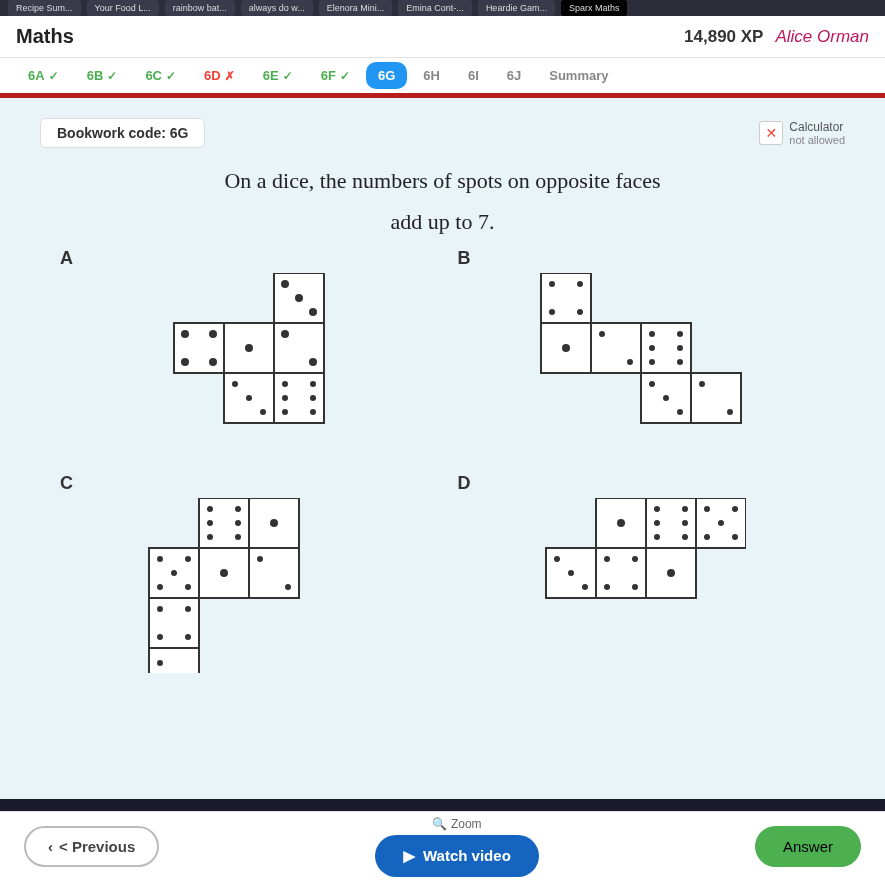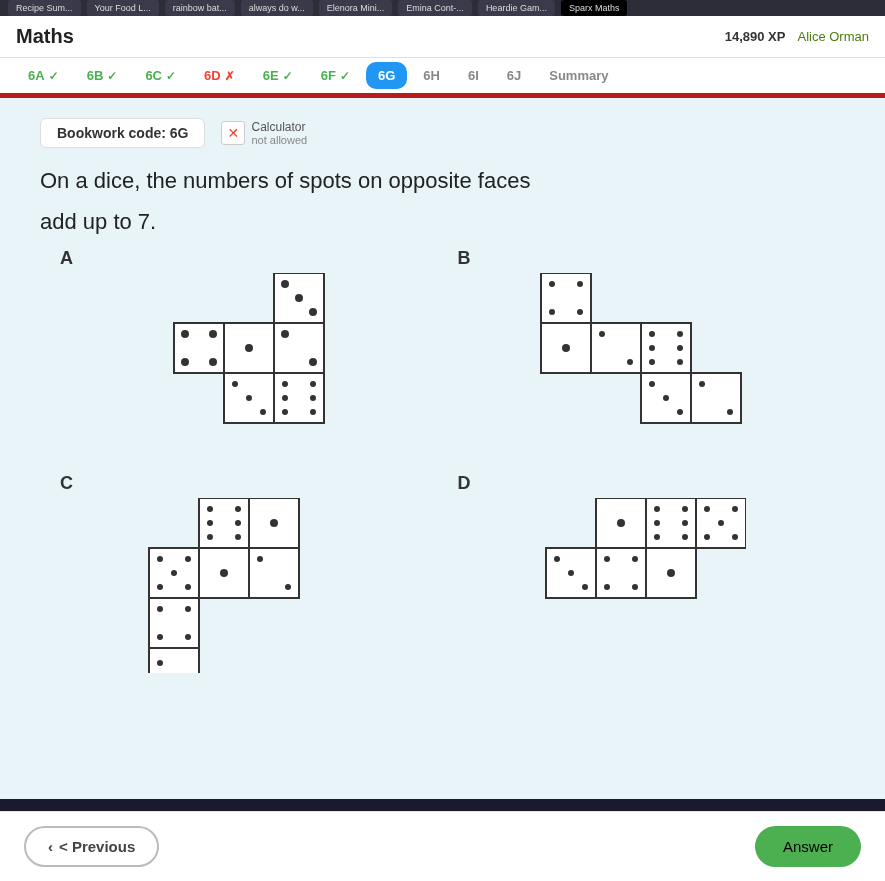"14,890 XP" .top-nav-right { font-size: 13px -> 17px }
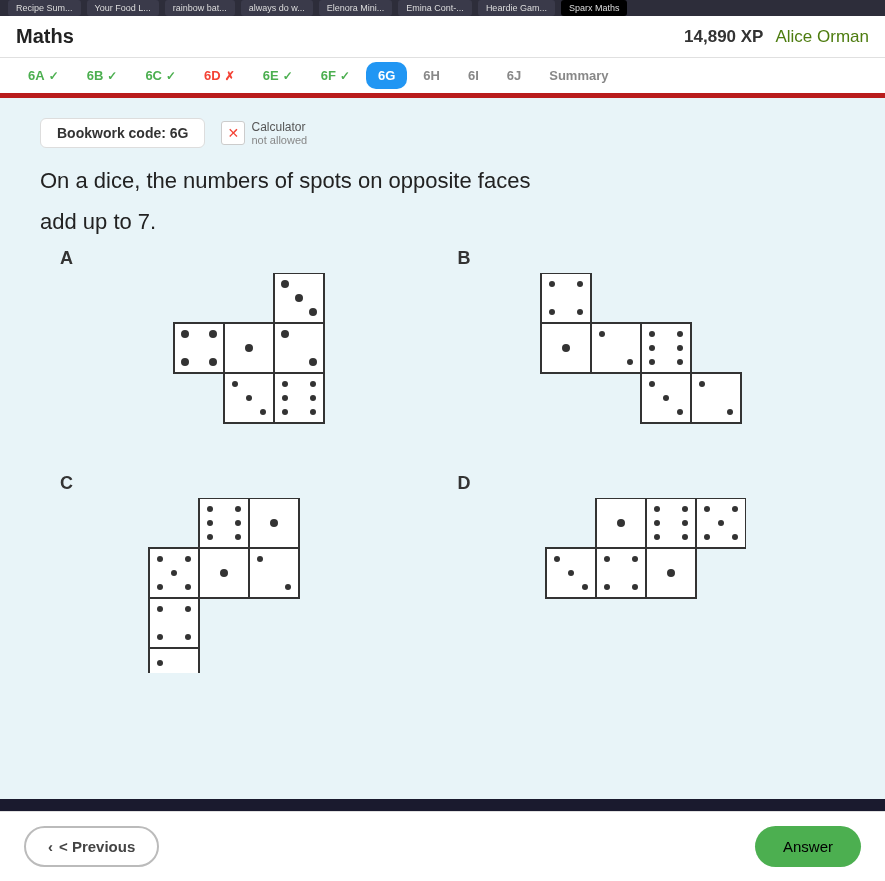"Alice Orman" .user-name { color: #4d7c0f -> #be185d; font-style: none -> italic }
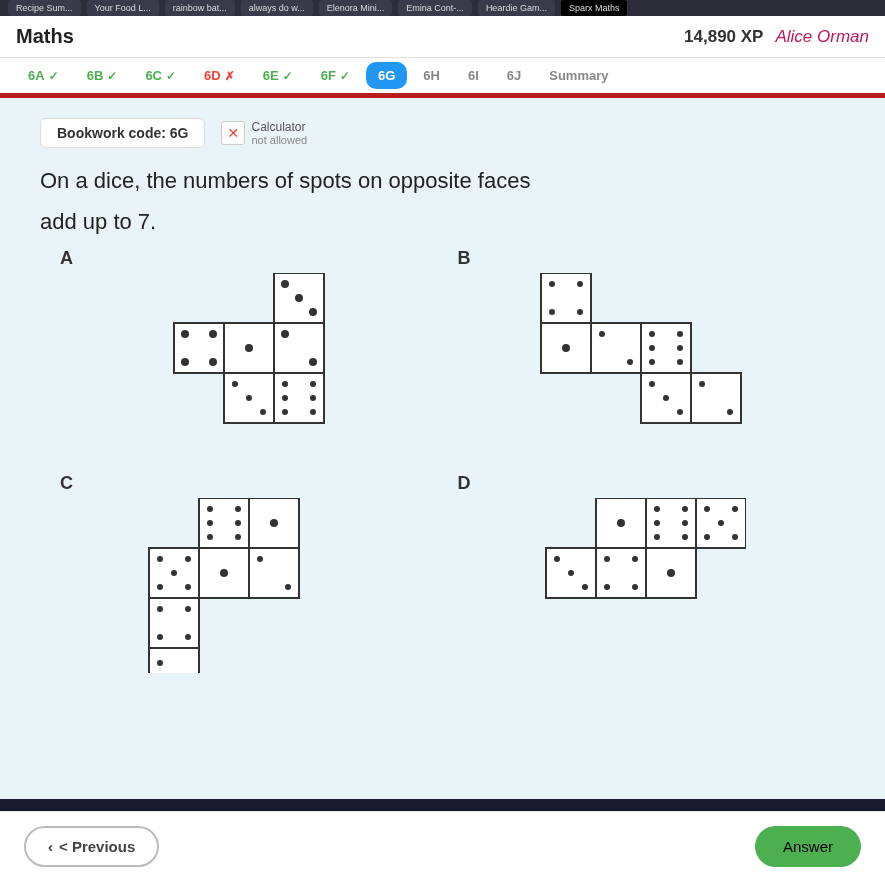"Bookwork code: 6G" .bookwork-bar { justify-content: flex-start -> space-between }
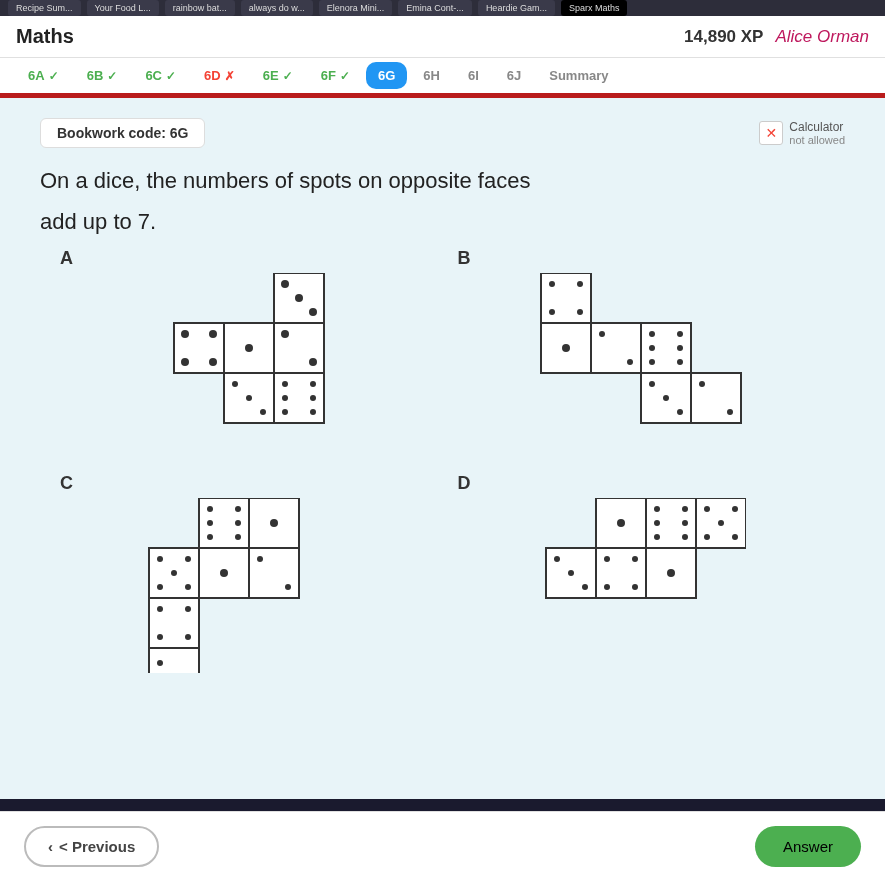"On a dice, the numbers" .question-text { font-family: none -> Liberation Serif, serif; text-align: left -> center }
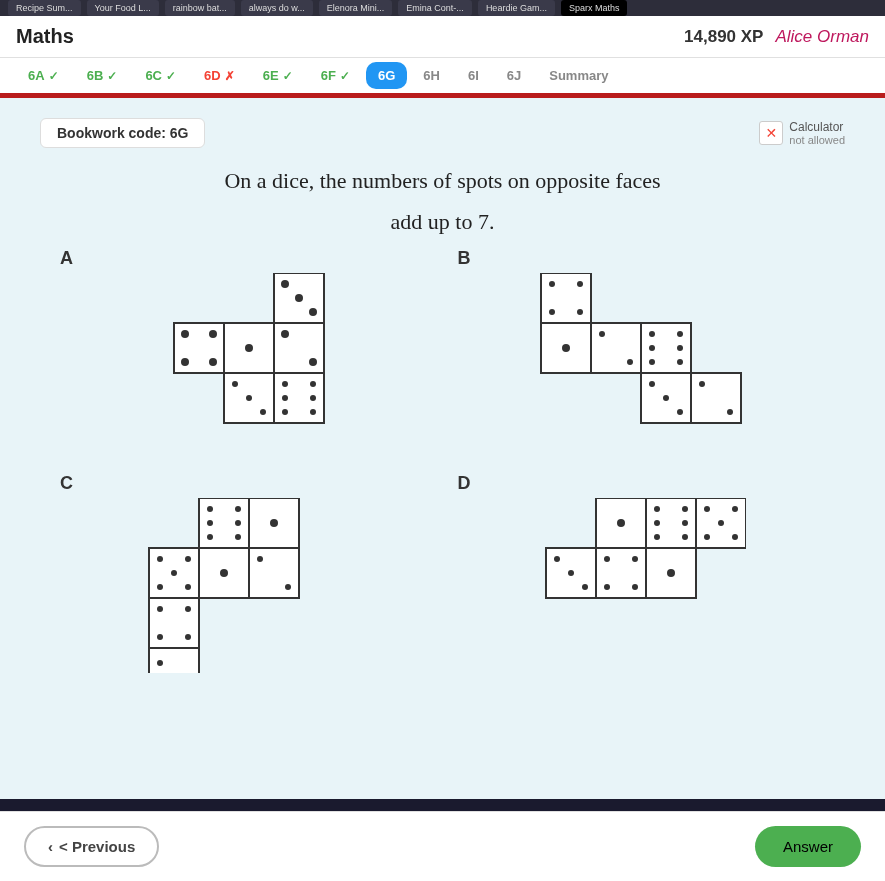"🔍 Zoom" div.center-group { html: none -> <div> <div>🔍 Zoom</div> <button> <span>▶</span> <span>Watch video</span> </button> </div> }
